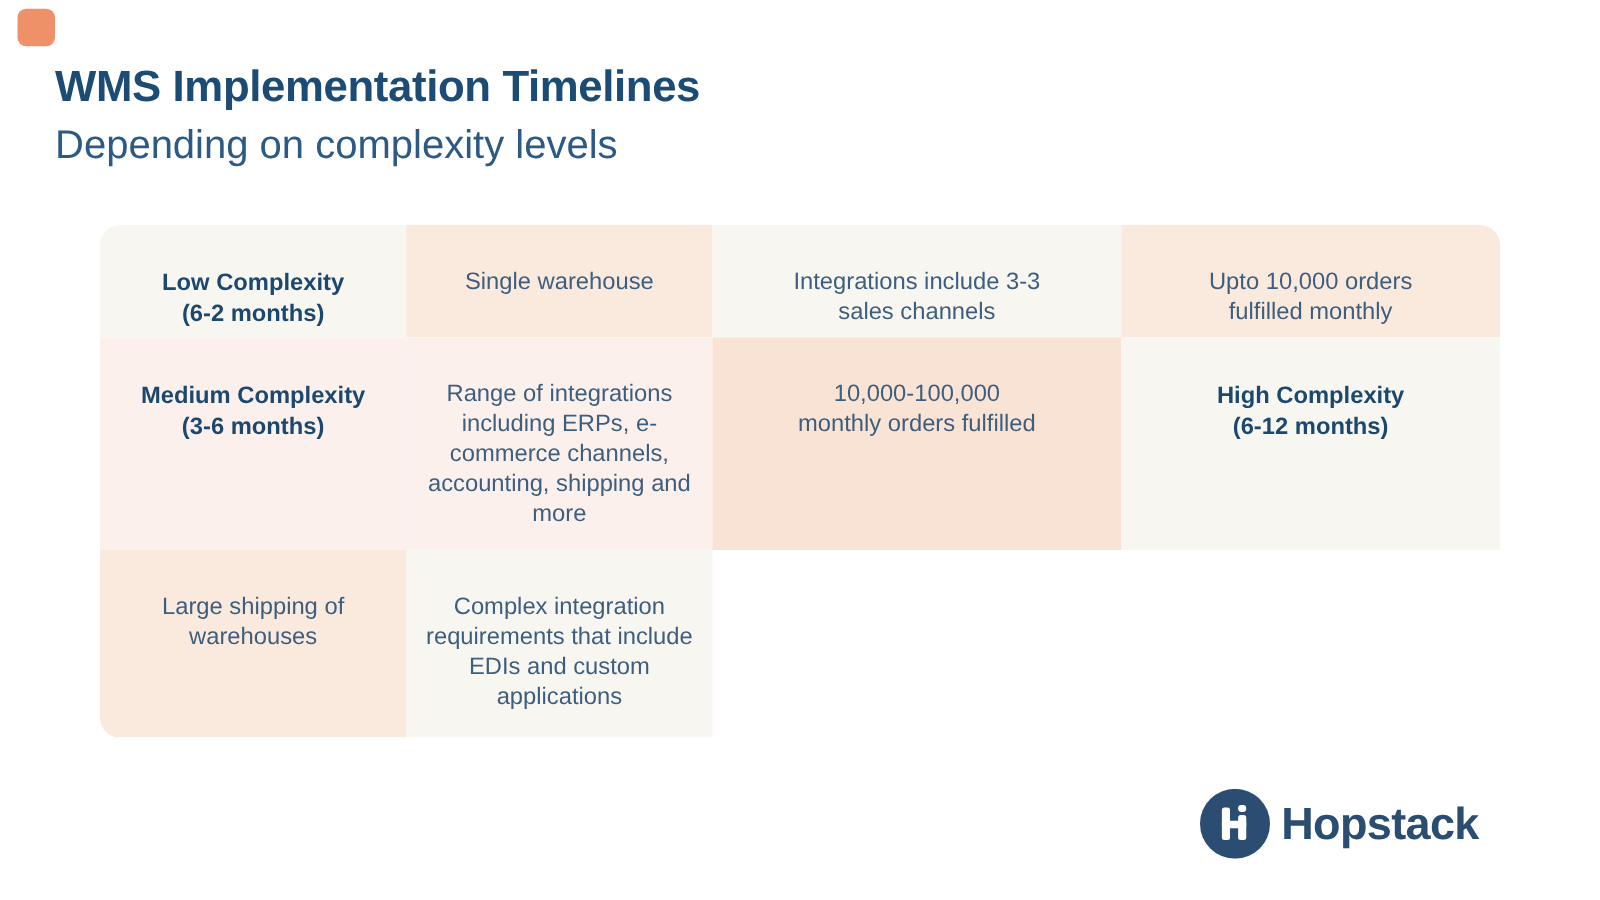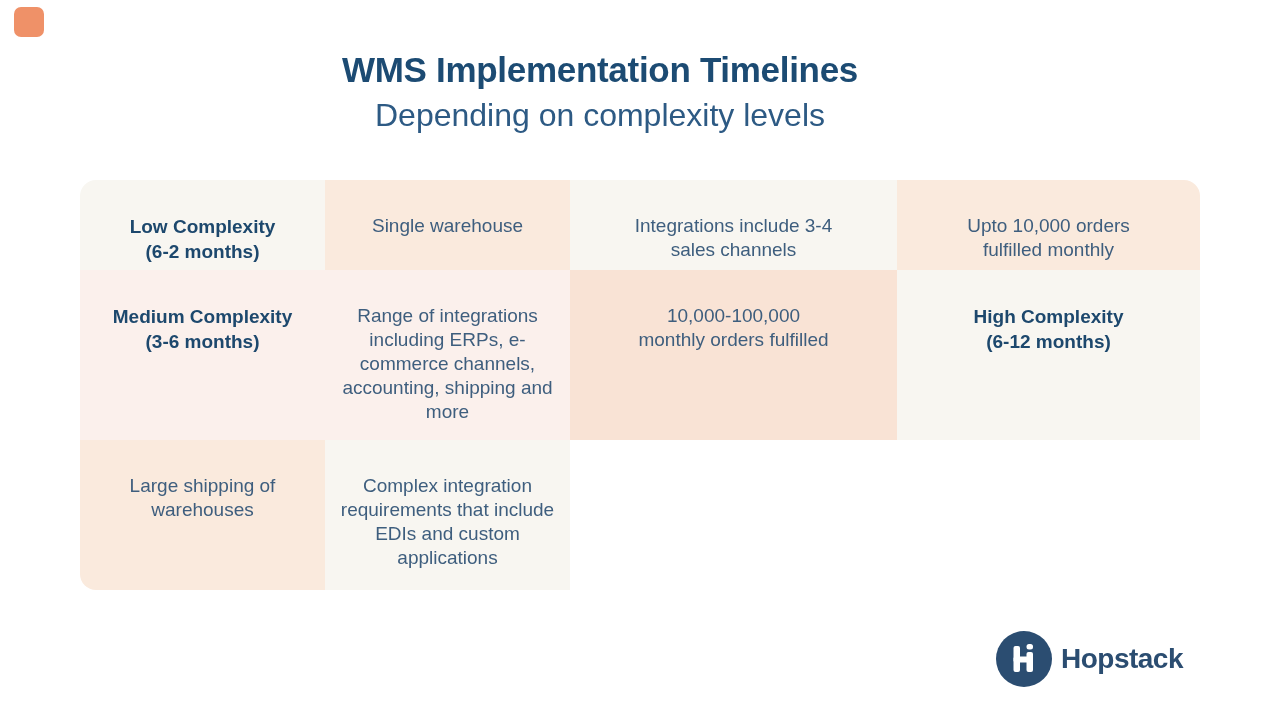"WMS Implementation Timelines" .header { padding-left: none -> 44px; text-align: center -> left }
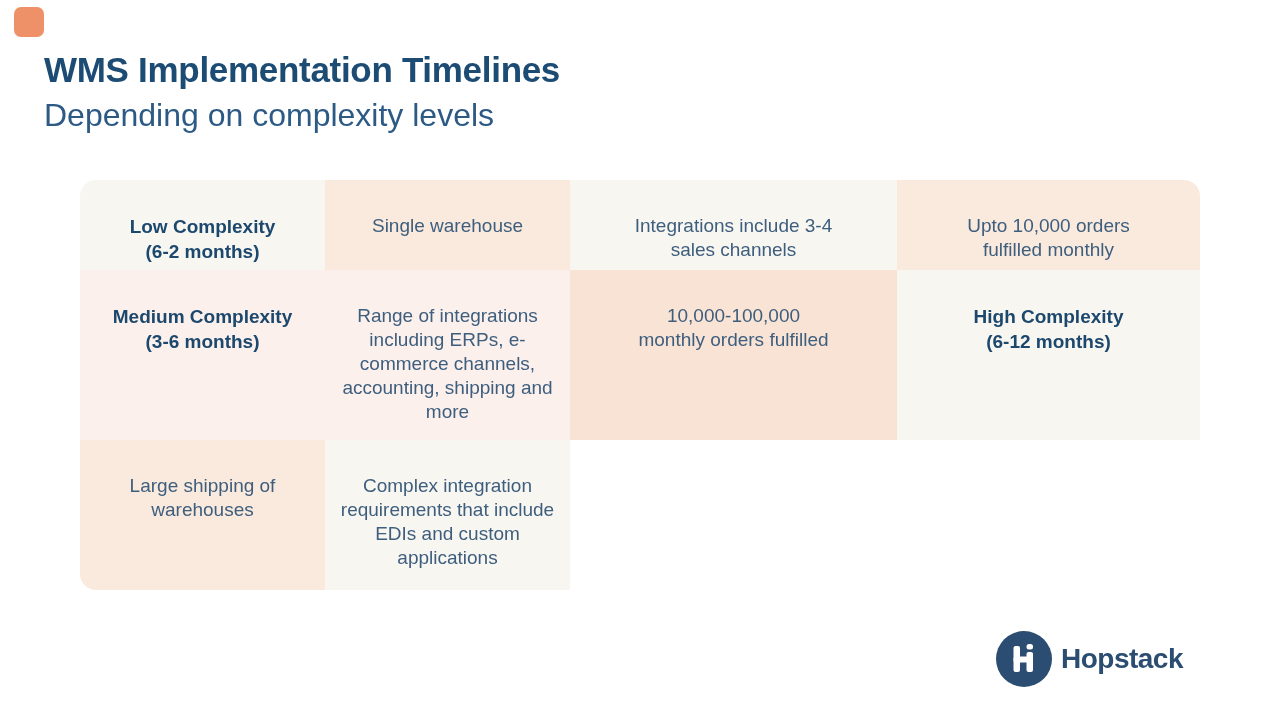"Integrations include 3-4 sales channels" span.inner { text: 3-4 -> 3-3 }
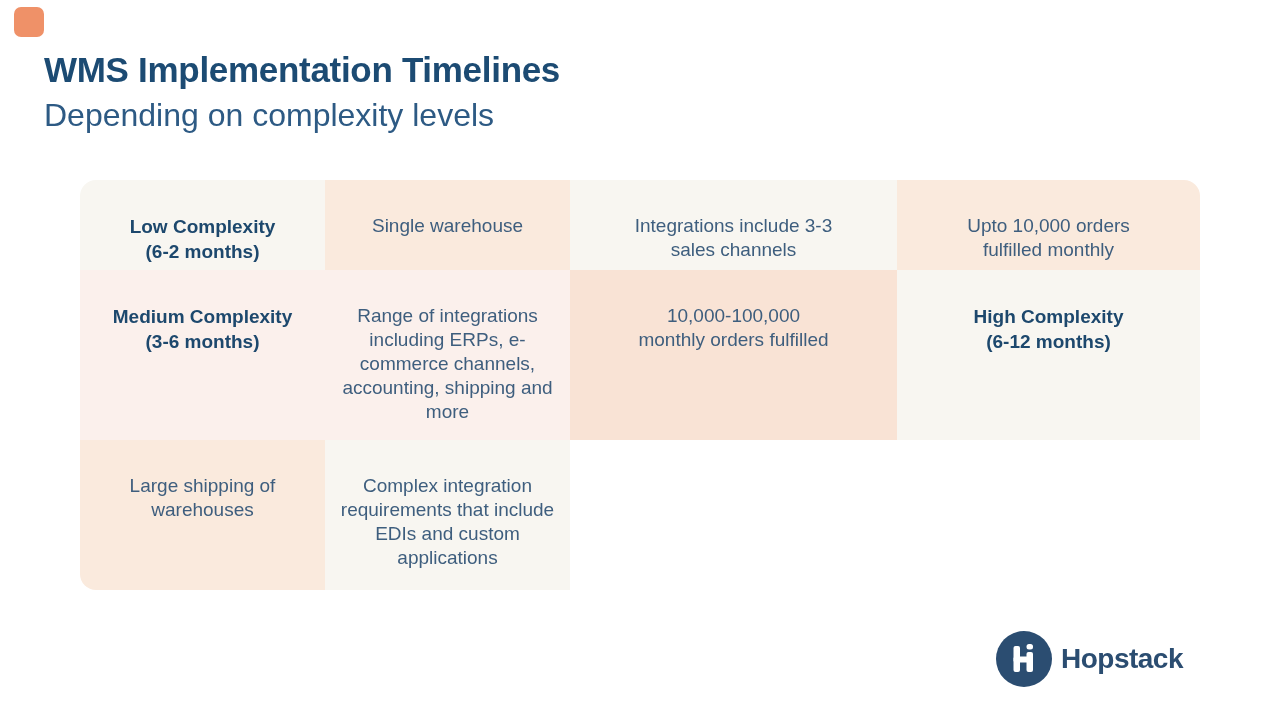"Hopstack" .brand { font-size: 28px -> 36px }
